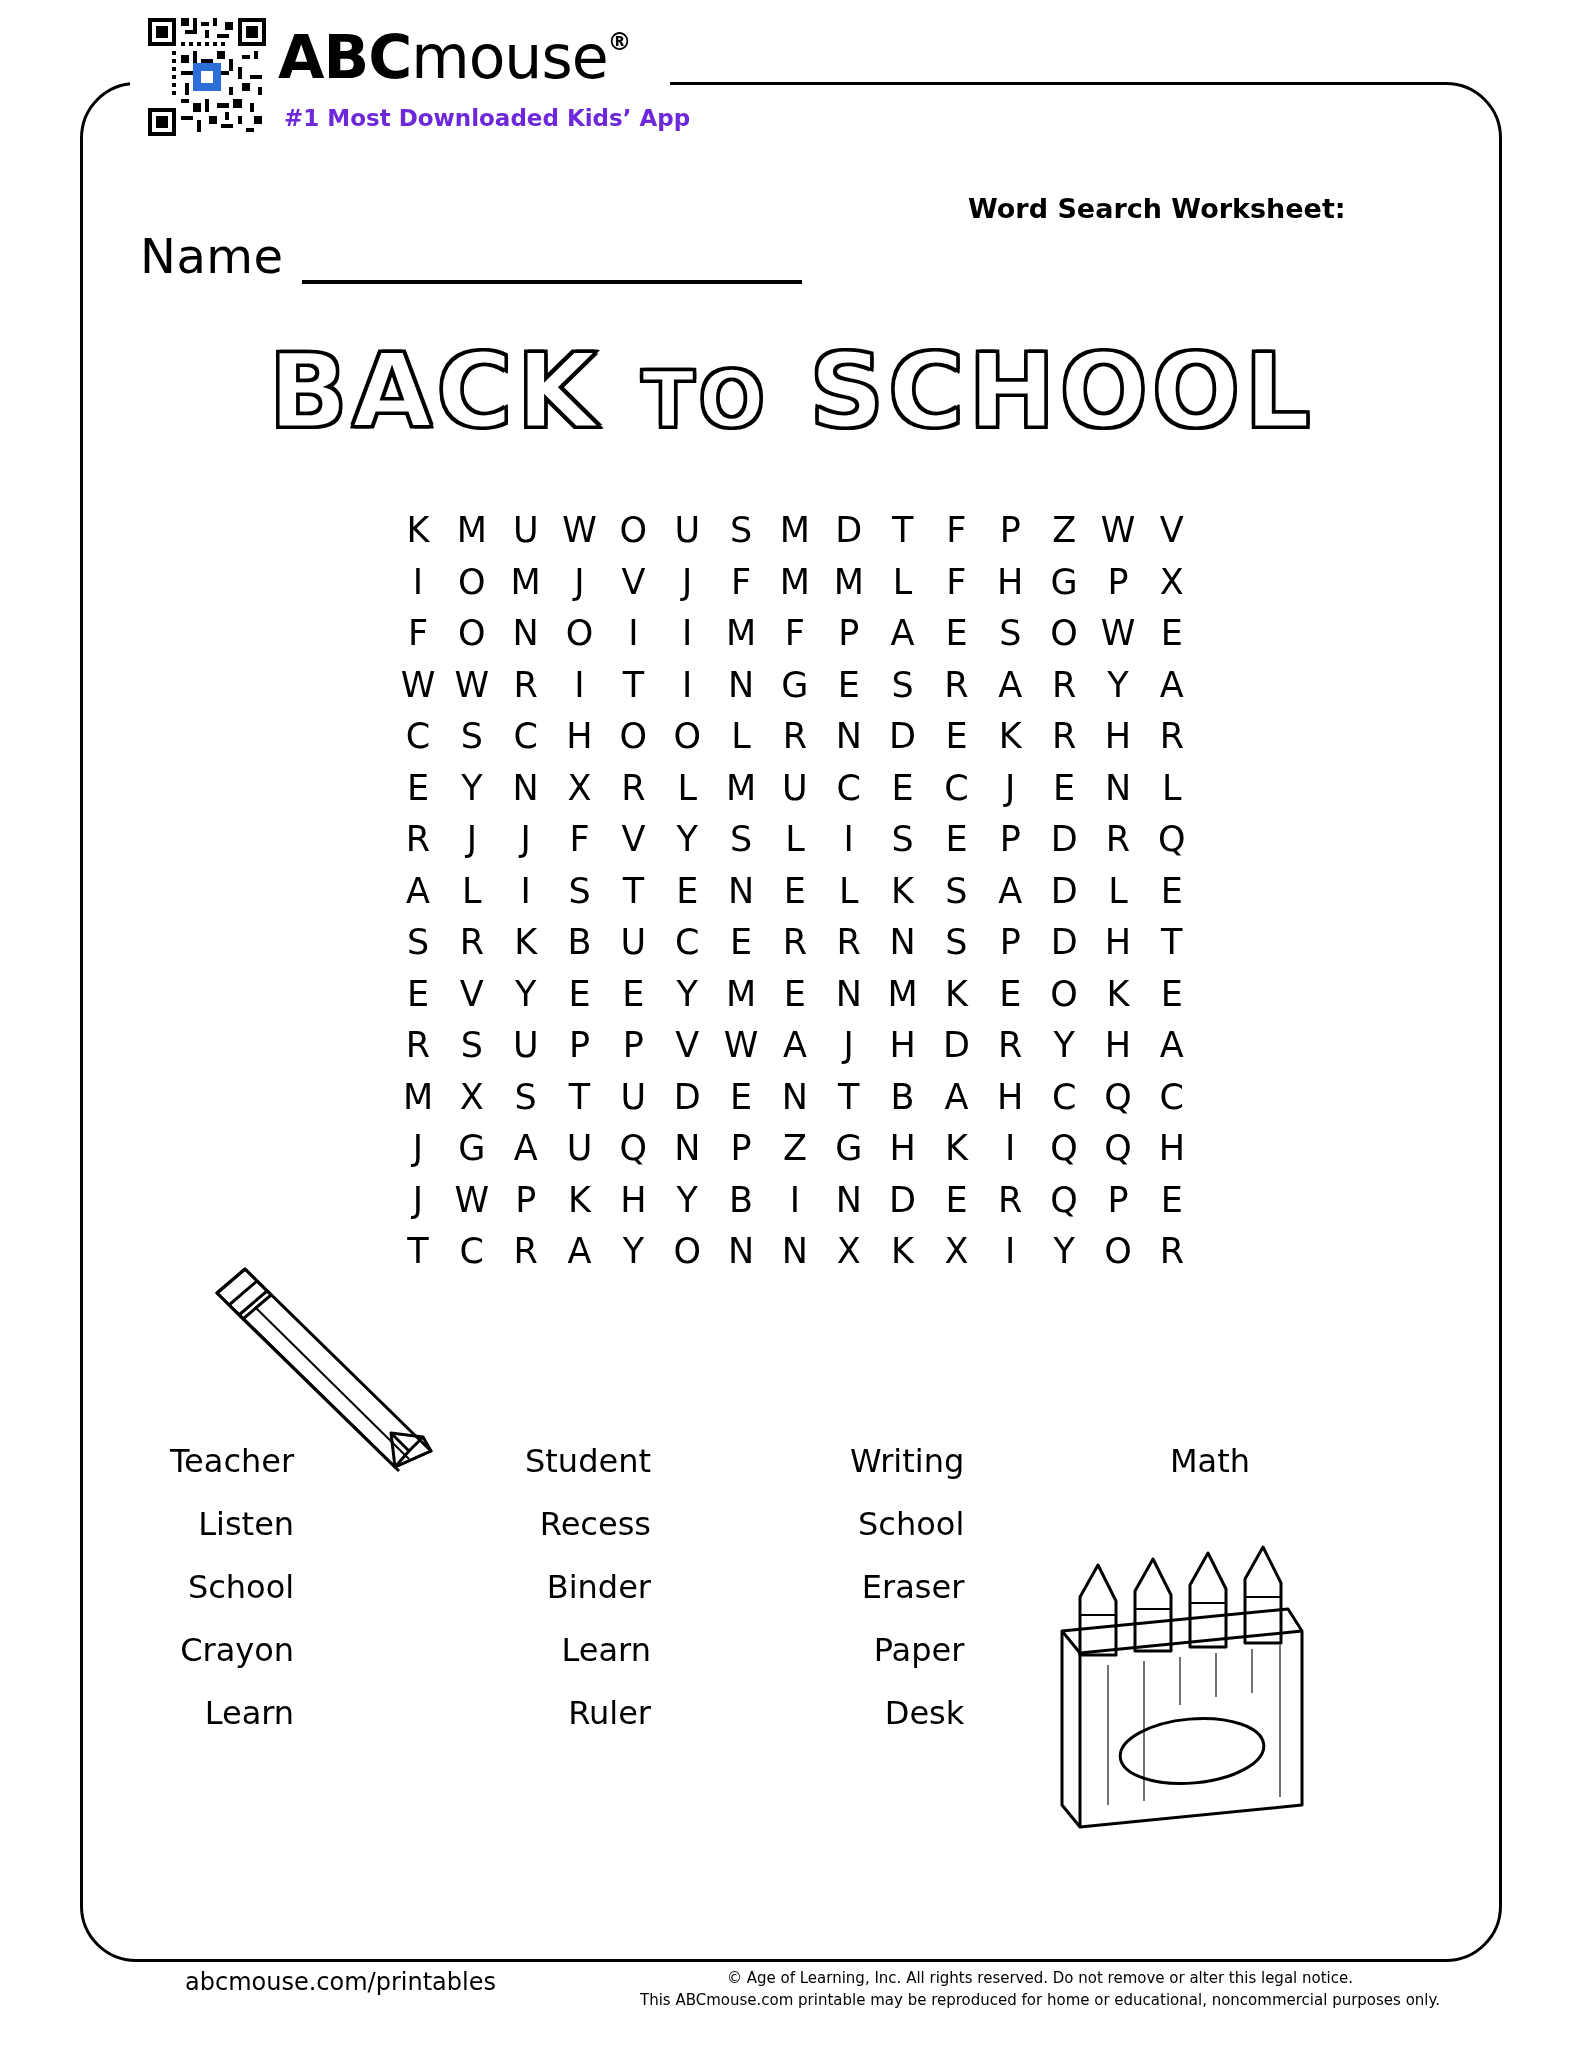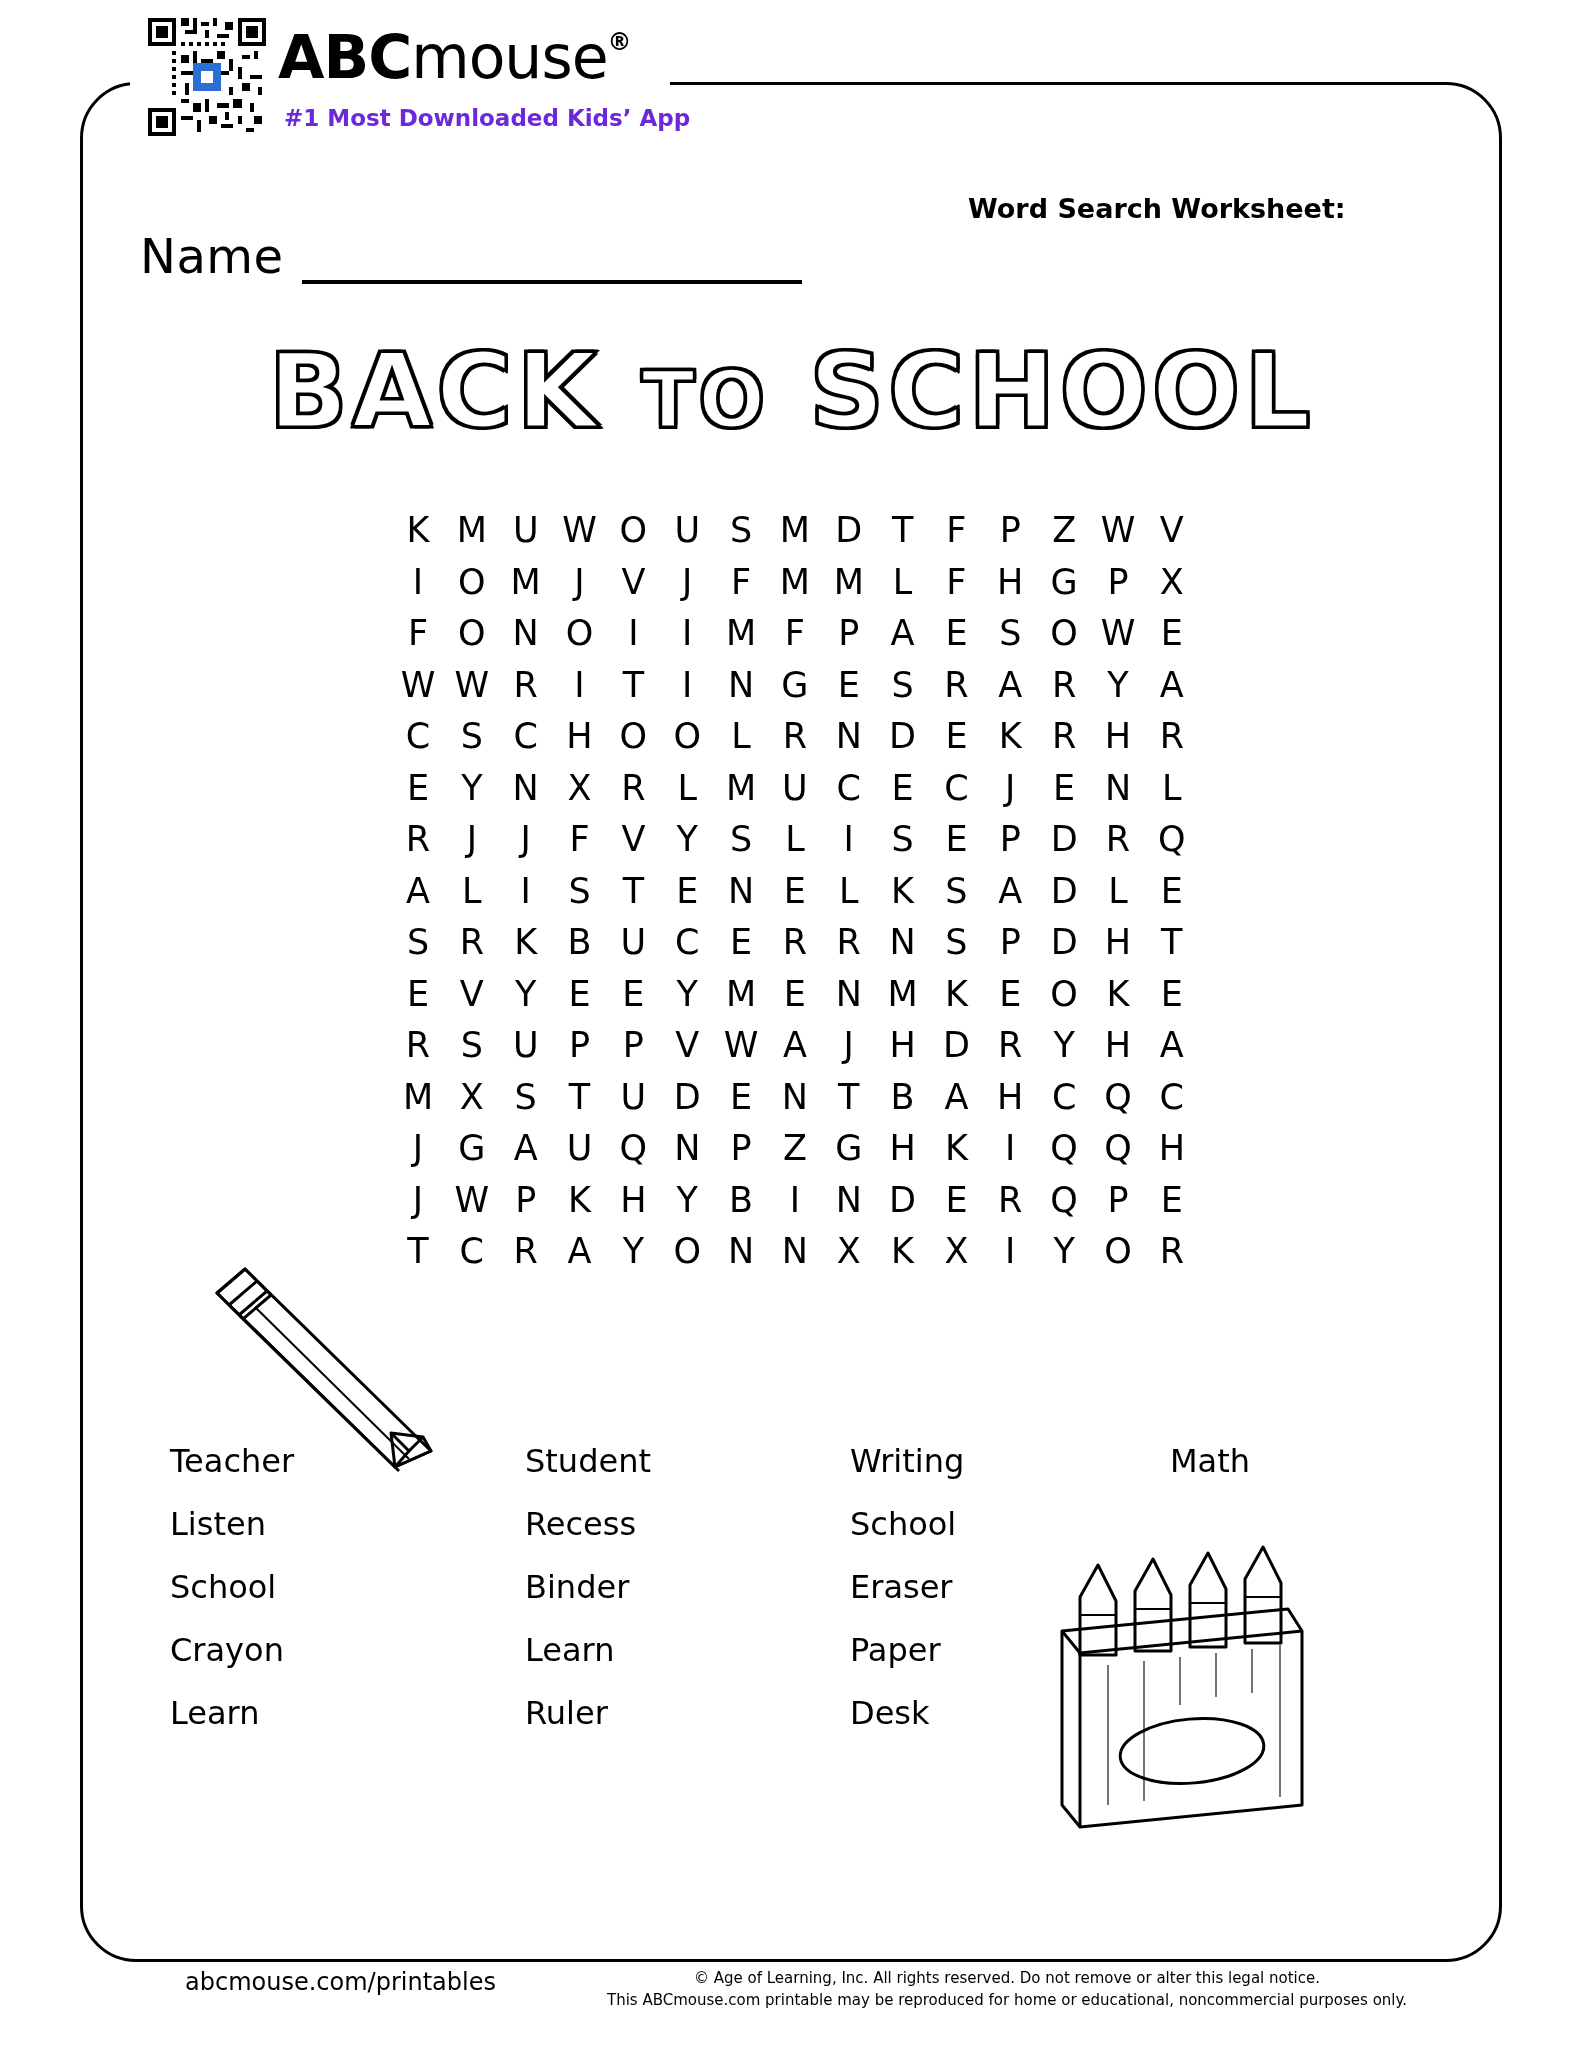"Teacher" .words-col { text-align: none -> right }
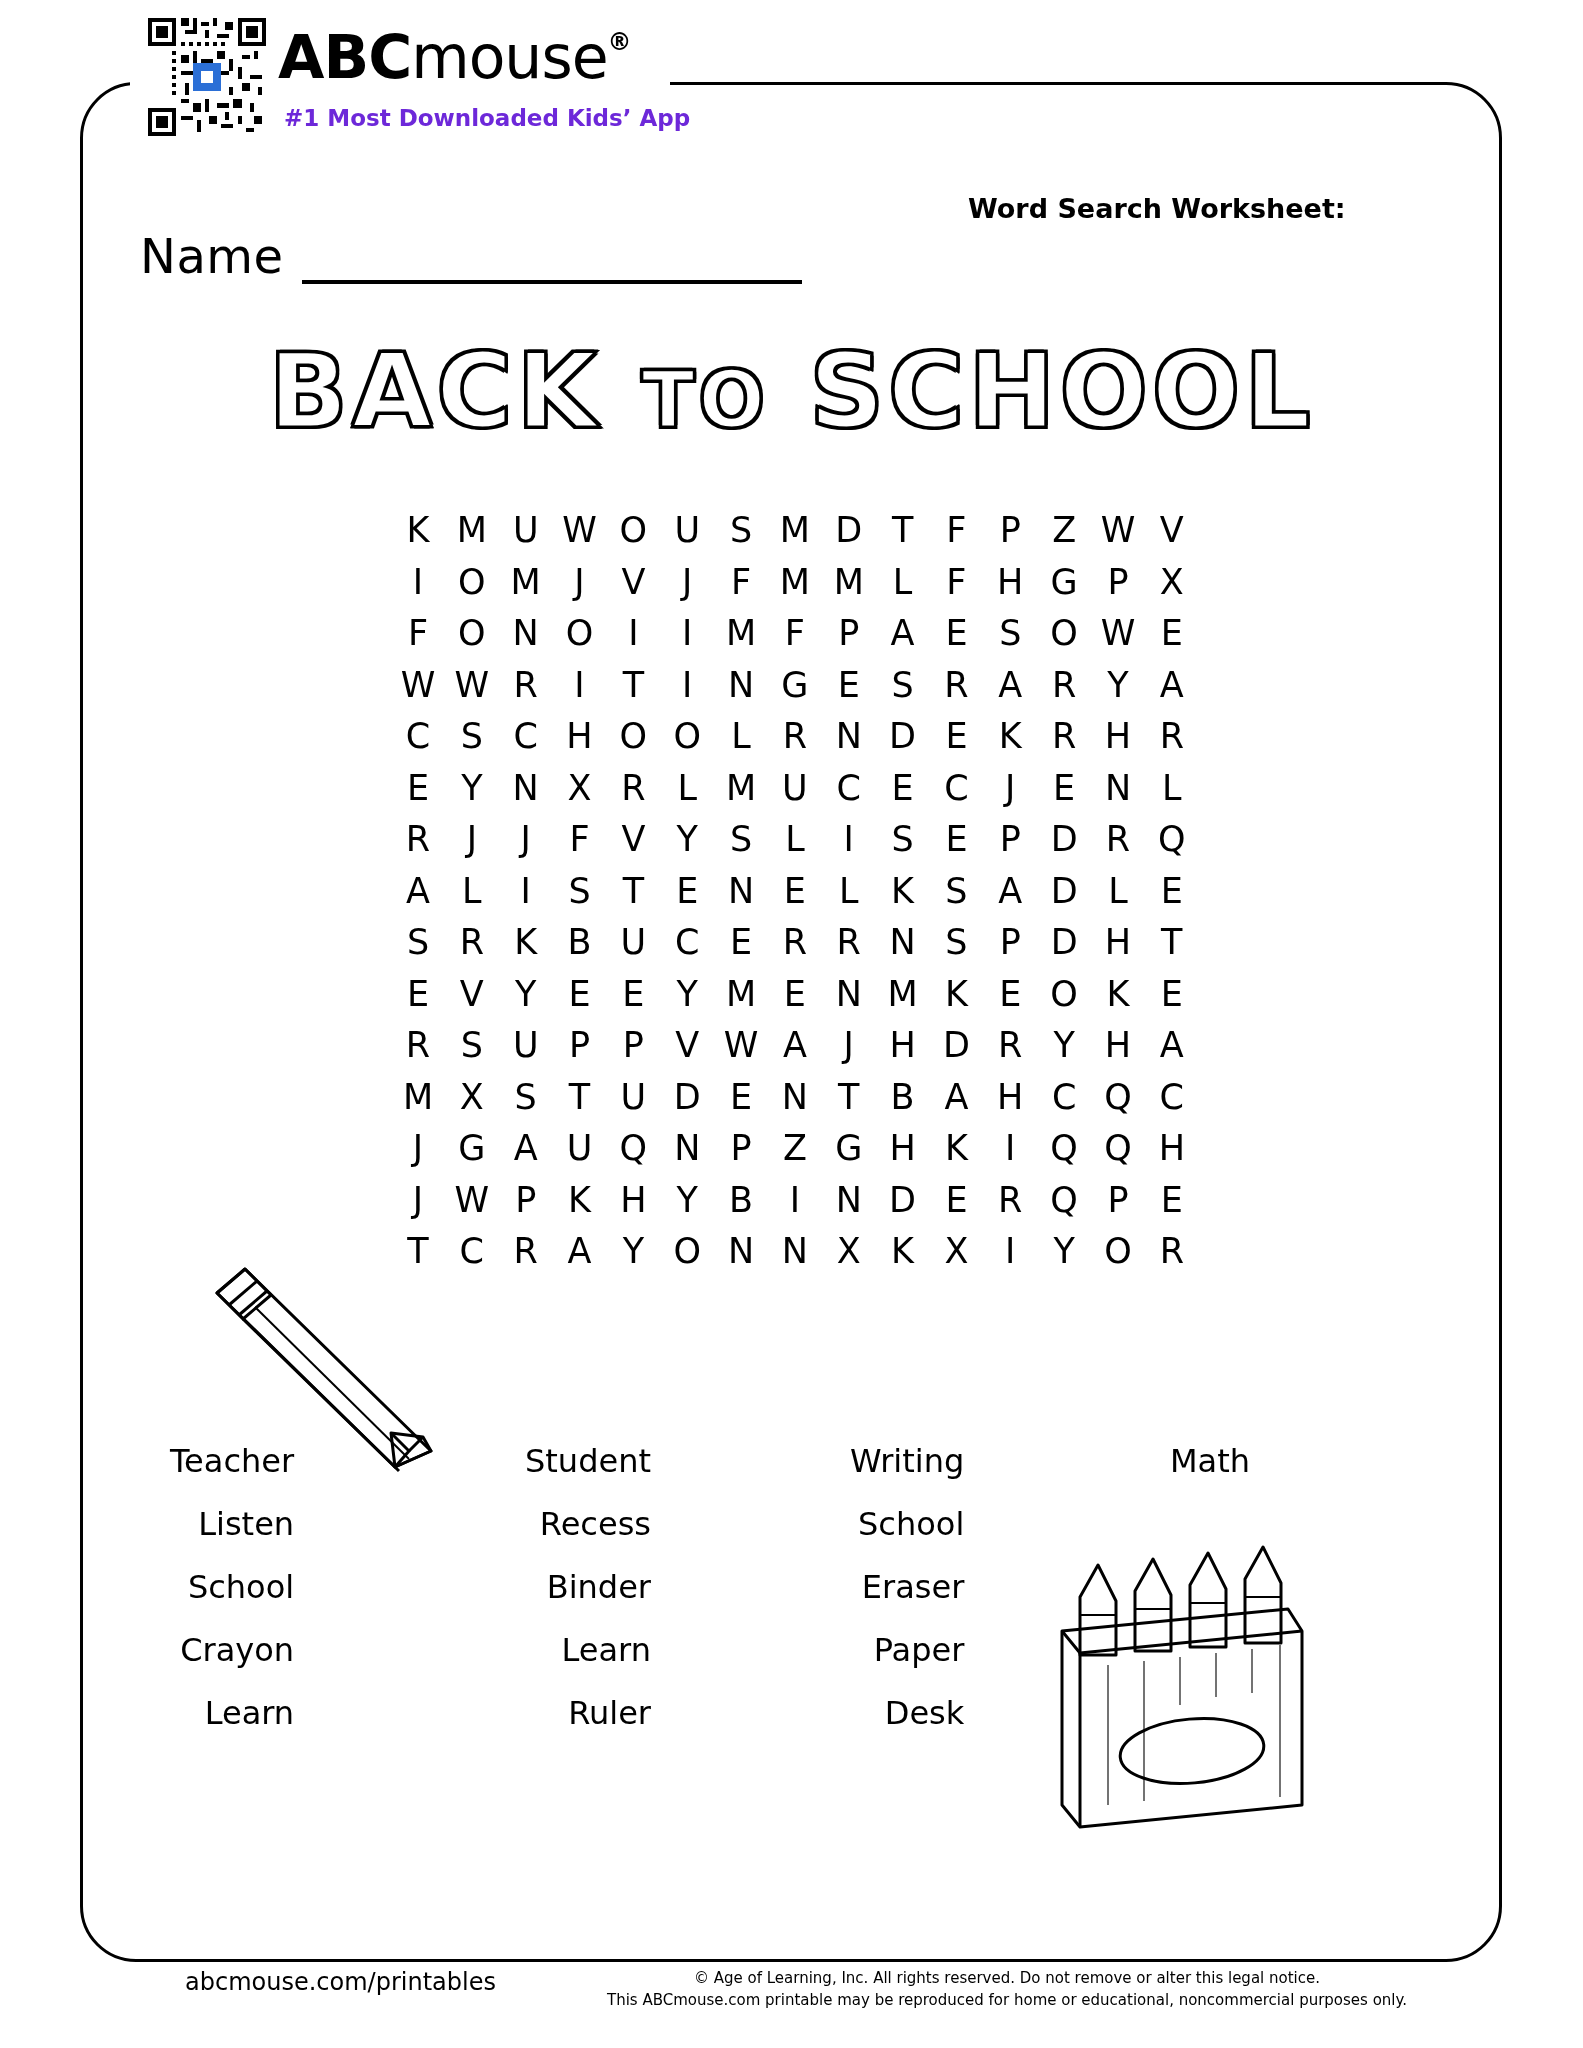"© Age of Learning, Inc." .footer-legal { left: 597px -> 630px }
